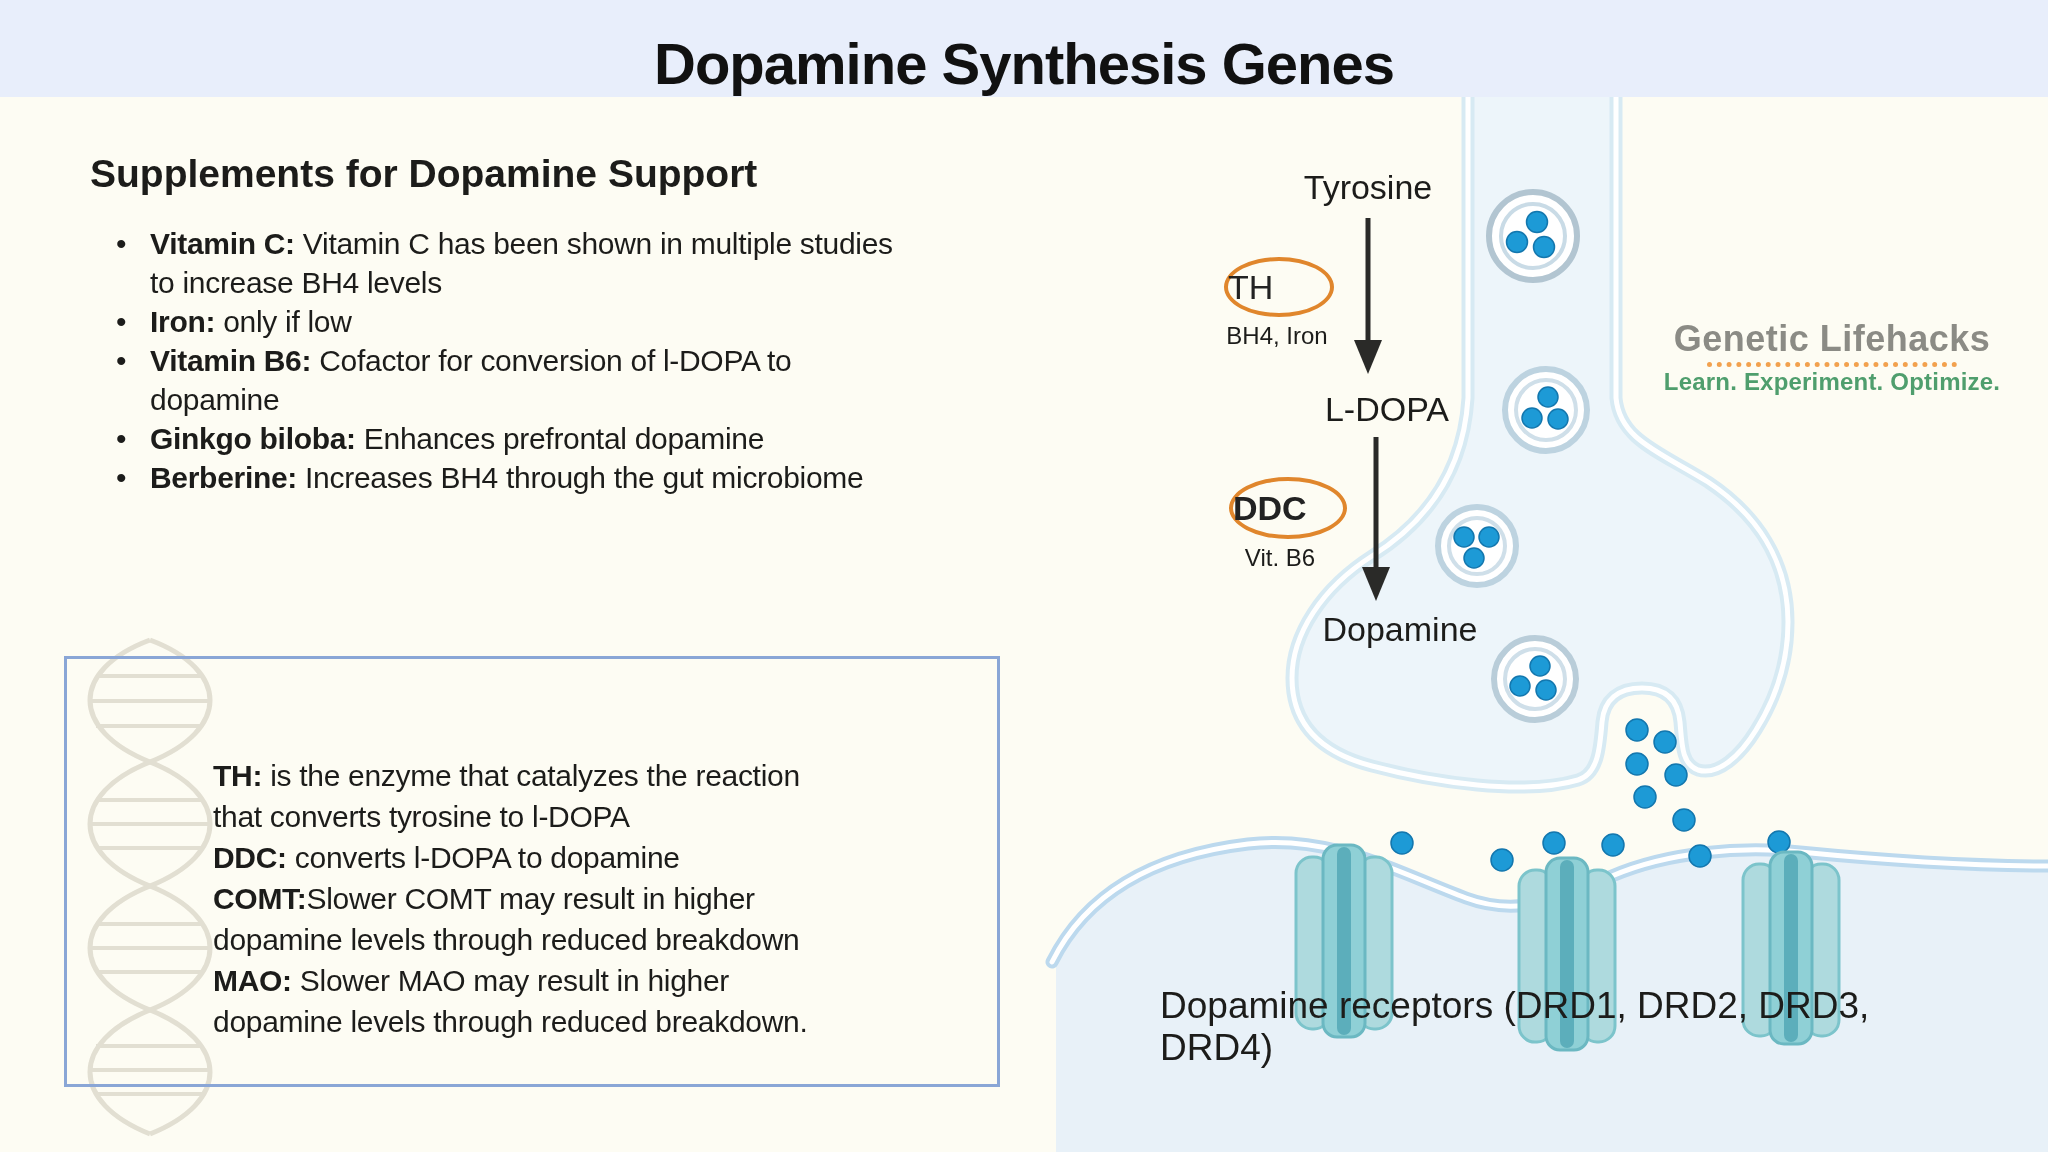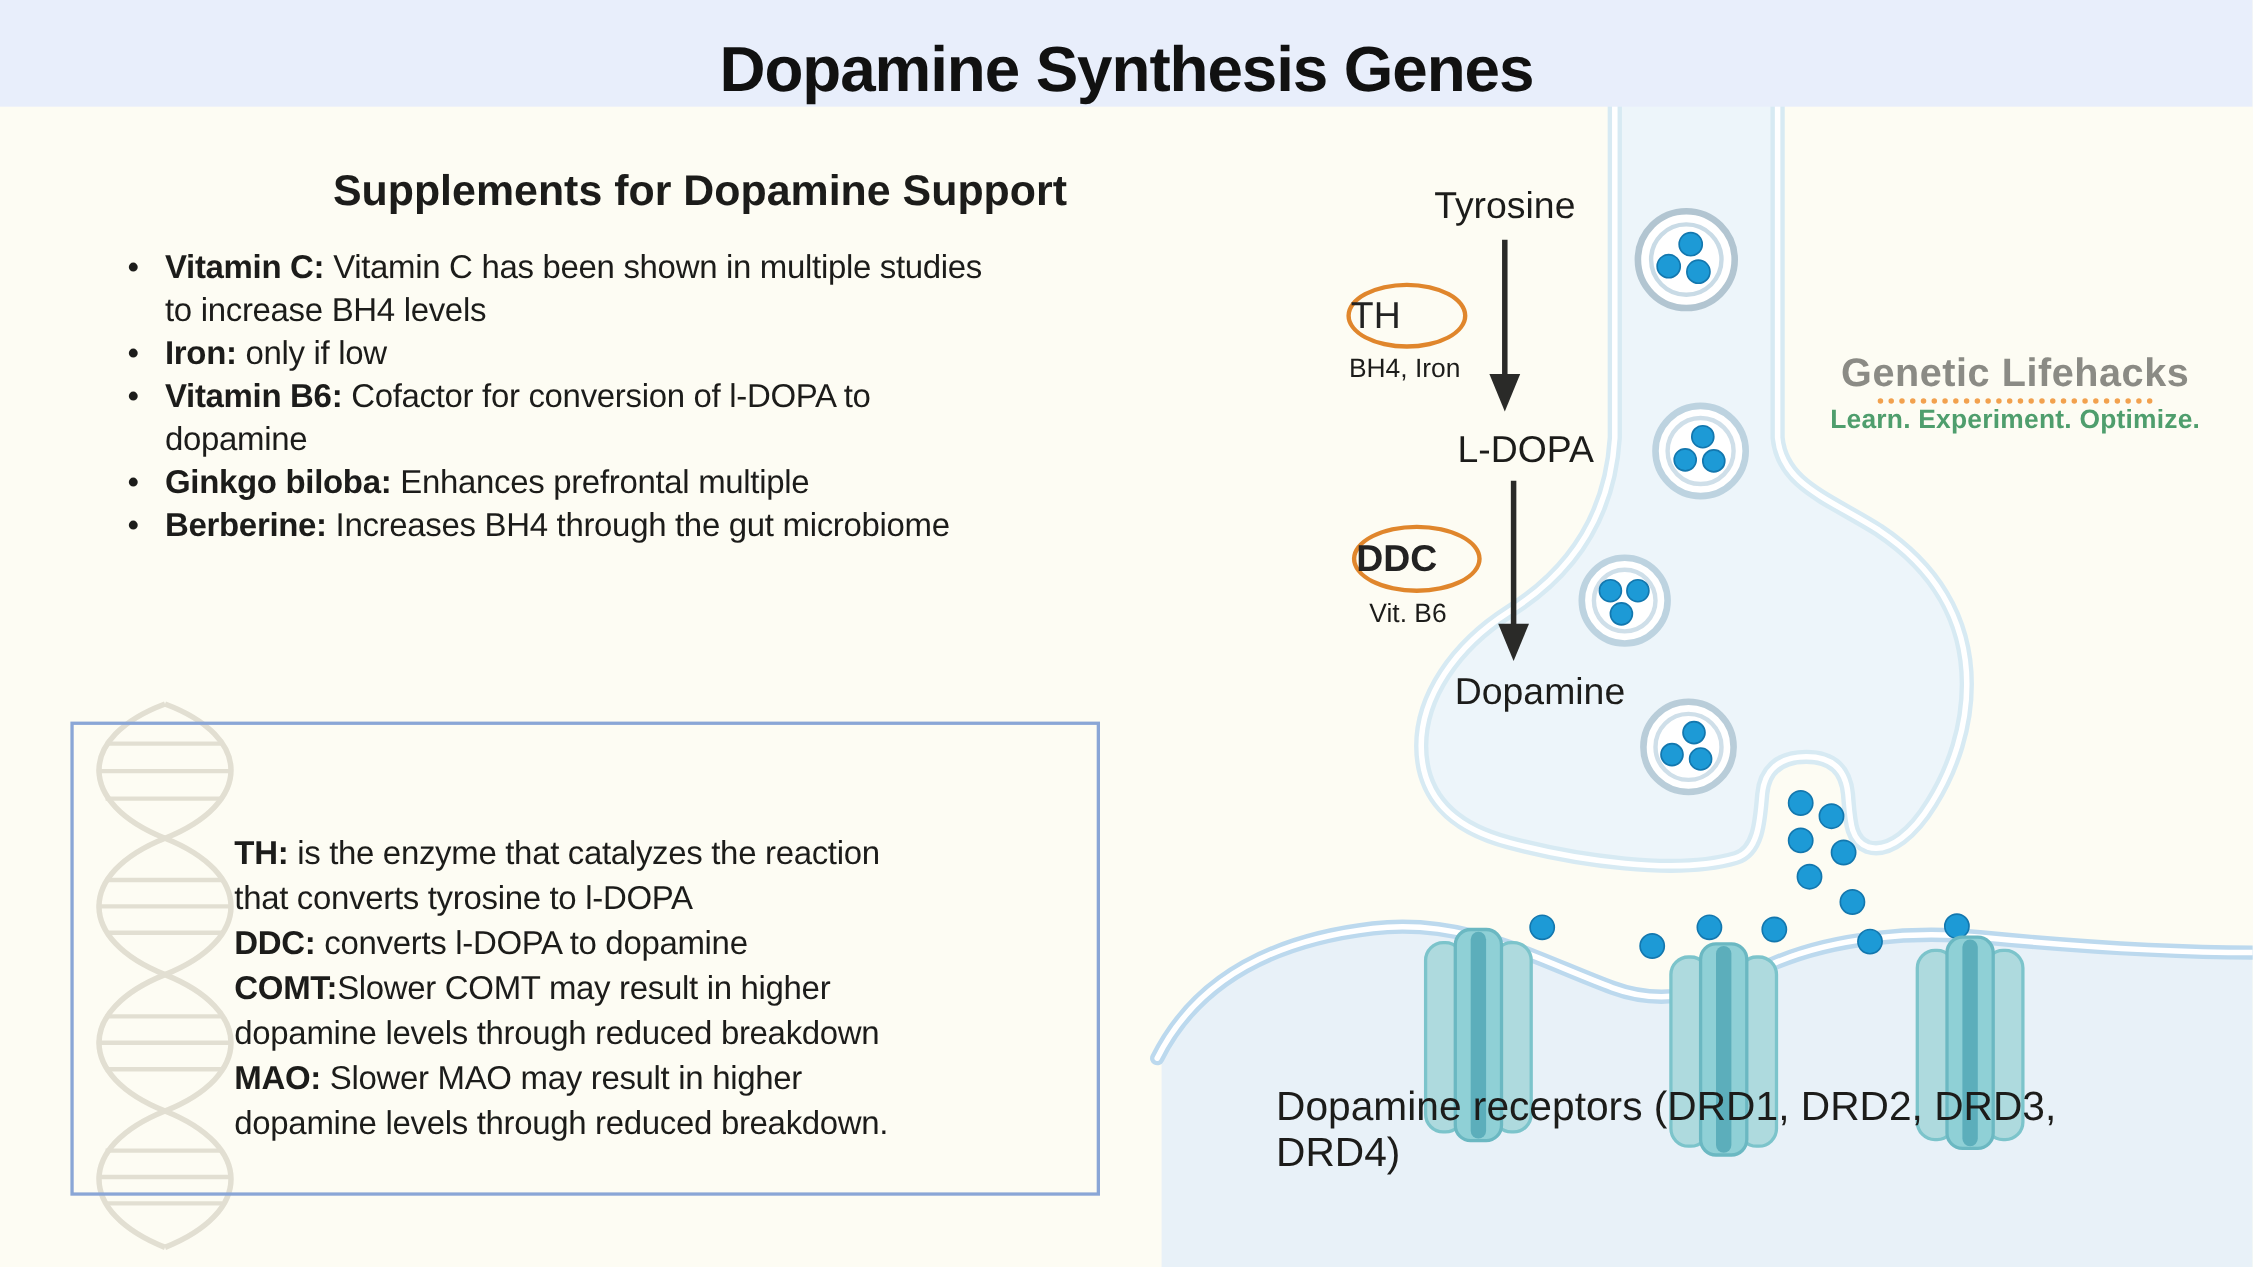"Supplements for Dopamine Support" .supp-head { text-align: right -> left }
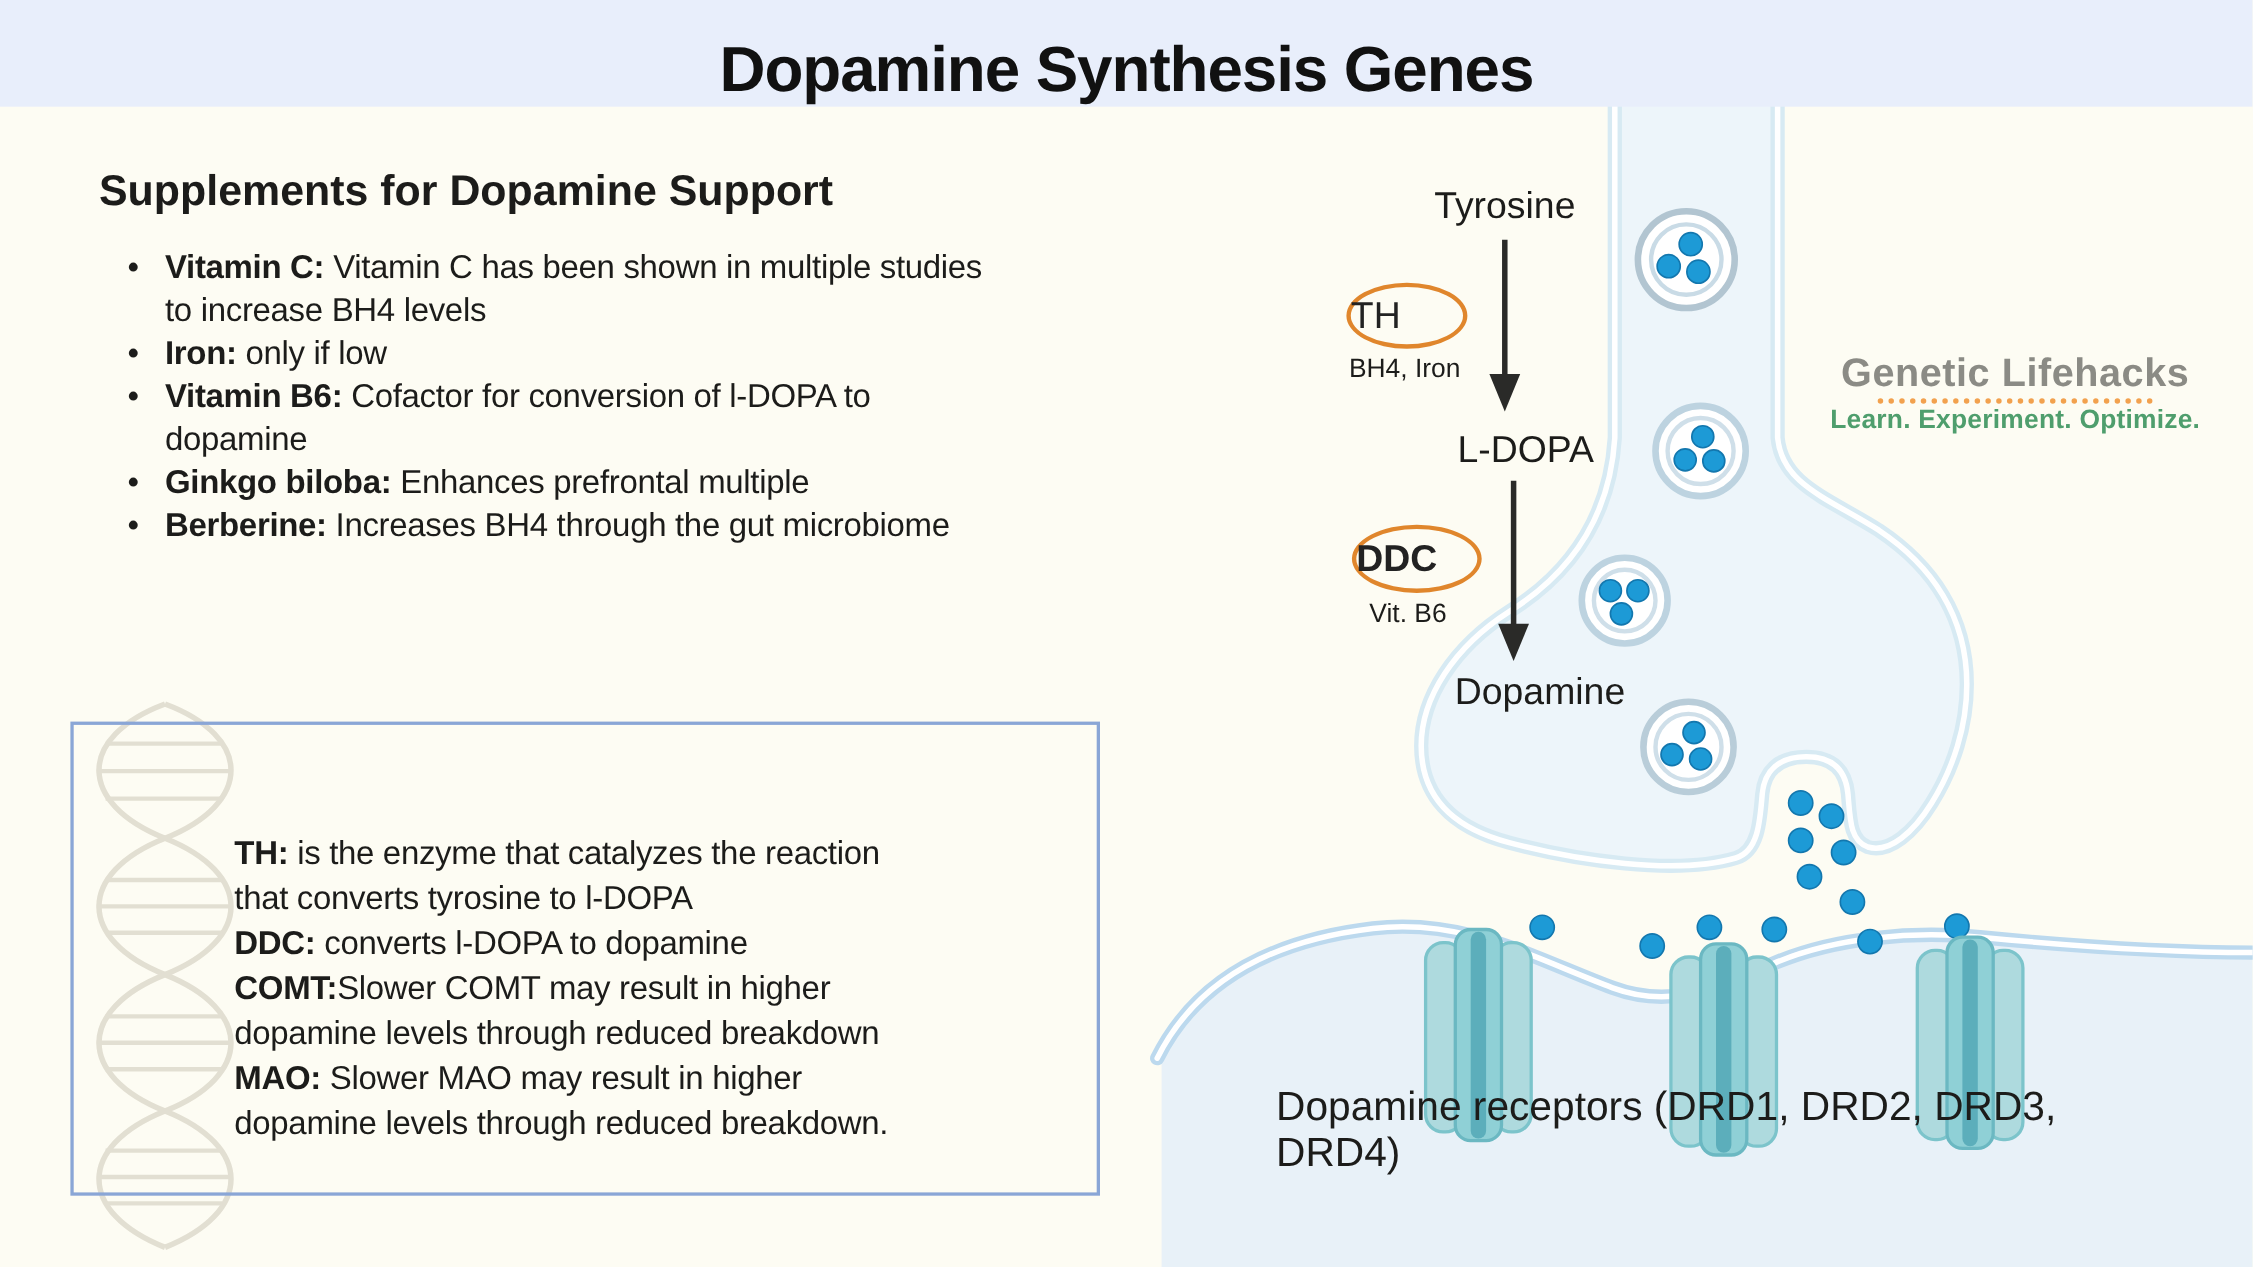"Enhances prefrontal multiple" span { text: multiple -> dopamine }
